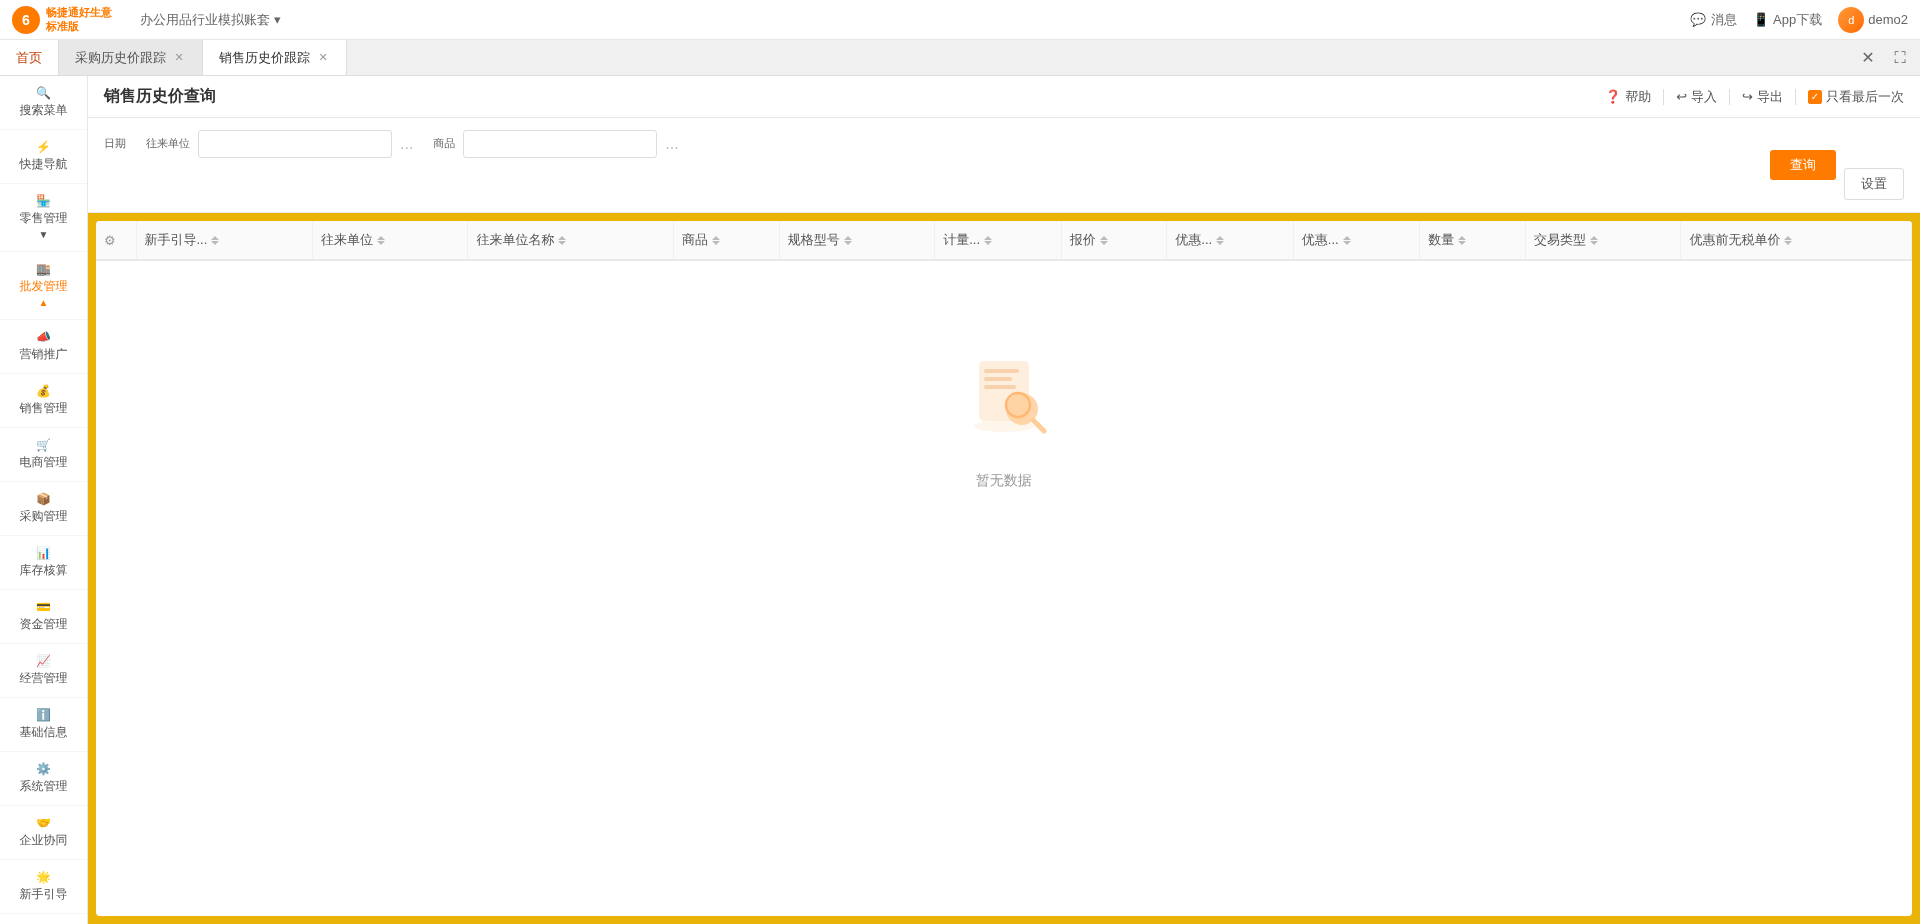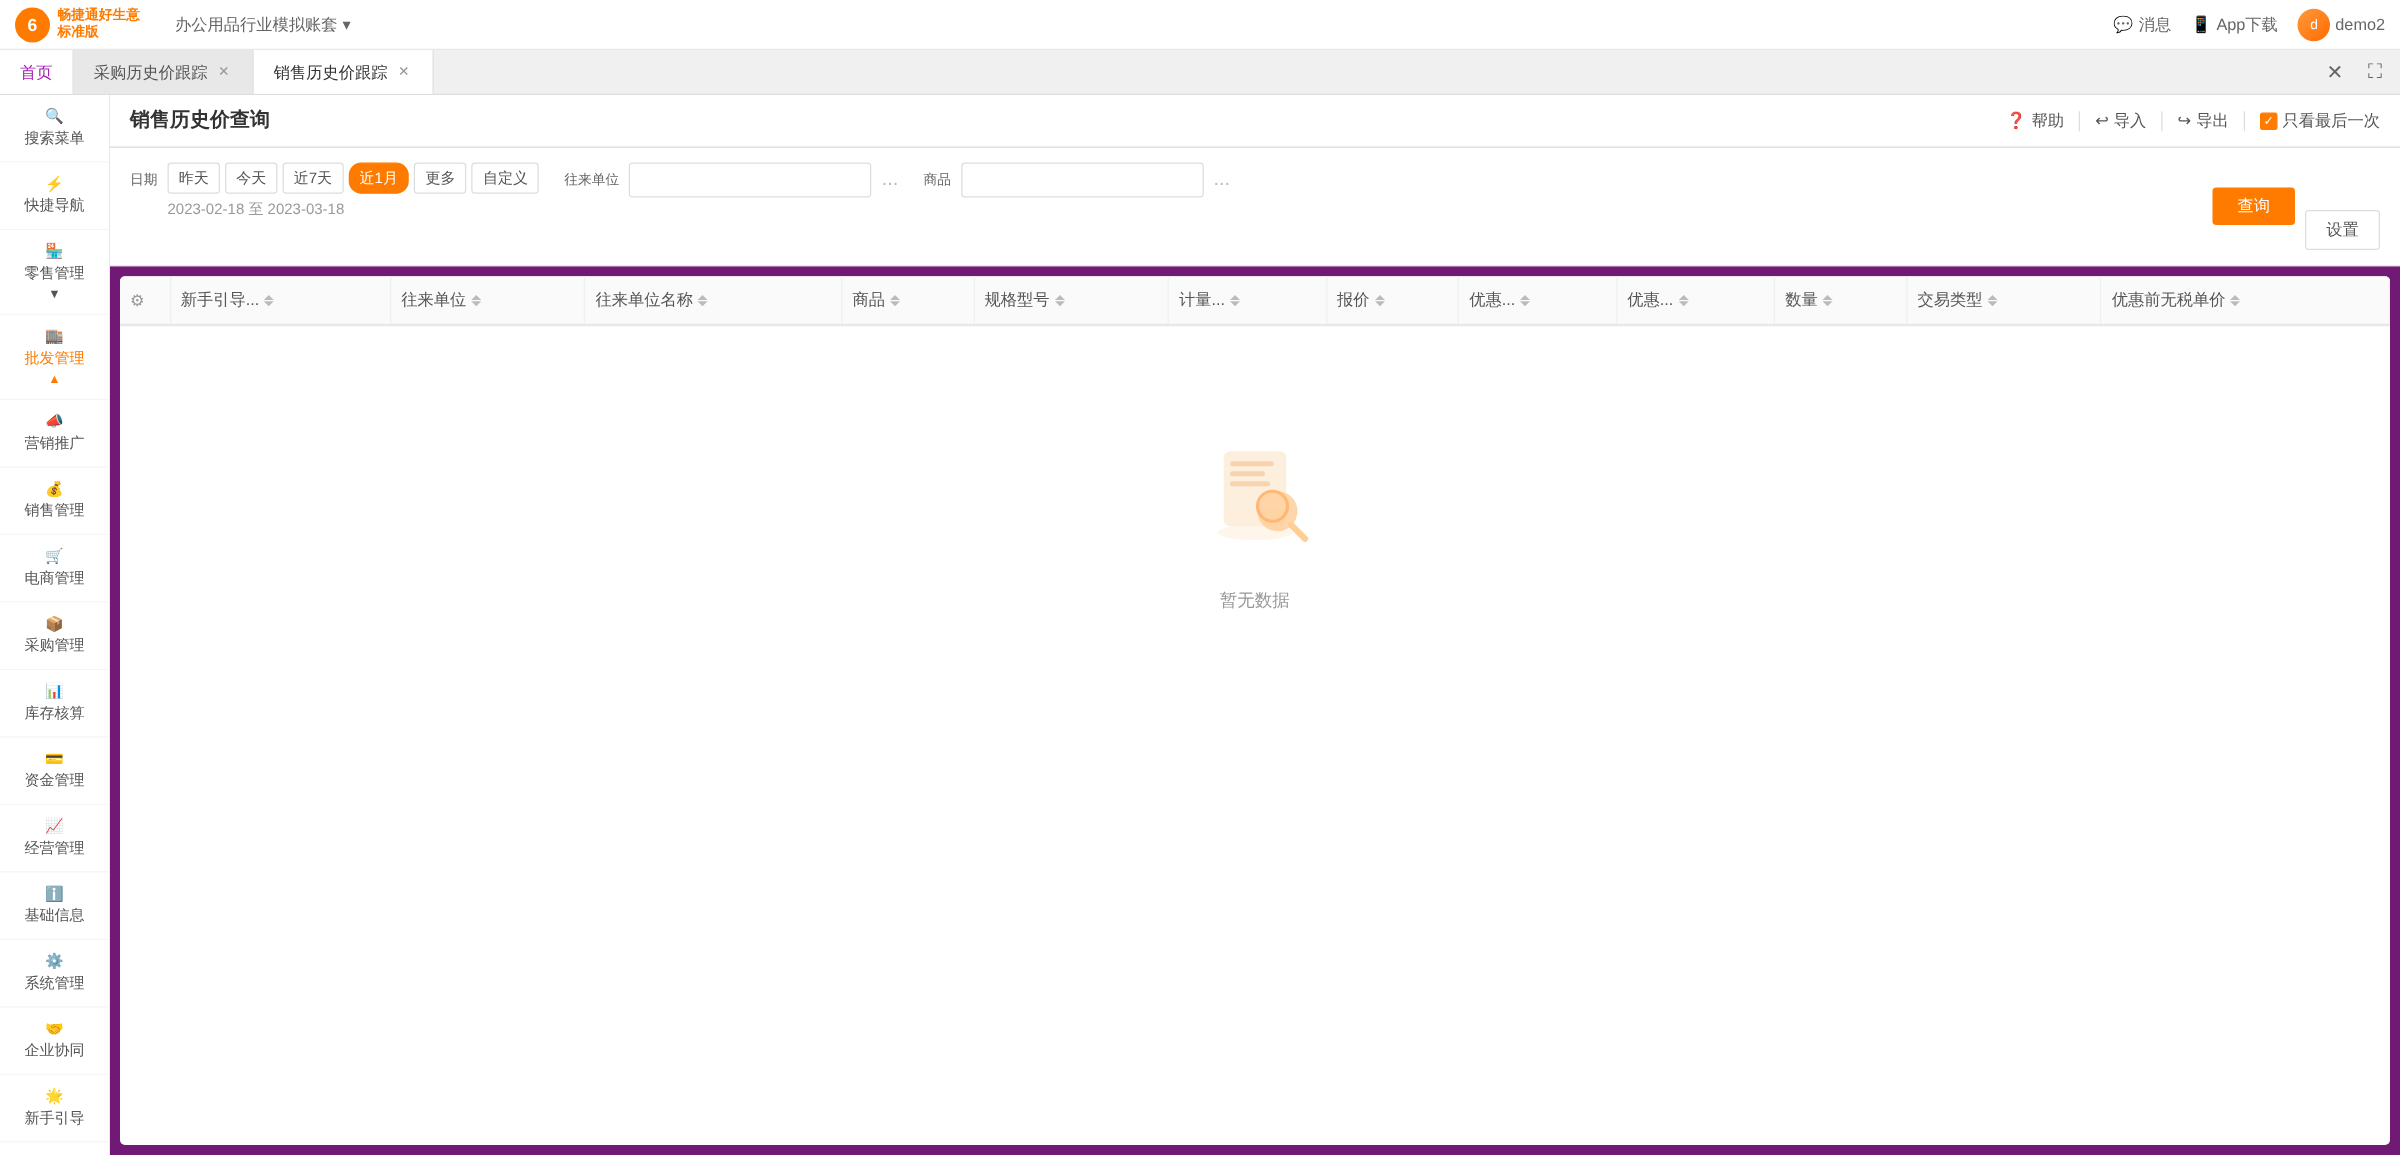"首页" .tab.home { color: #a21caf -> #c2410c }
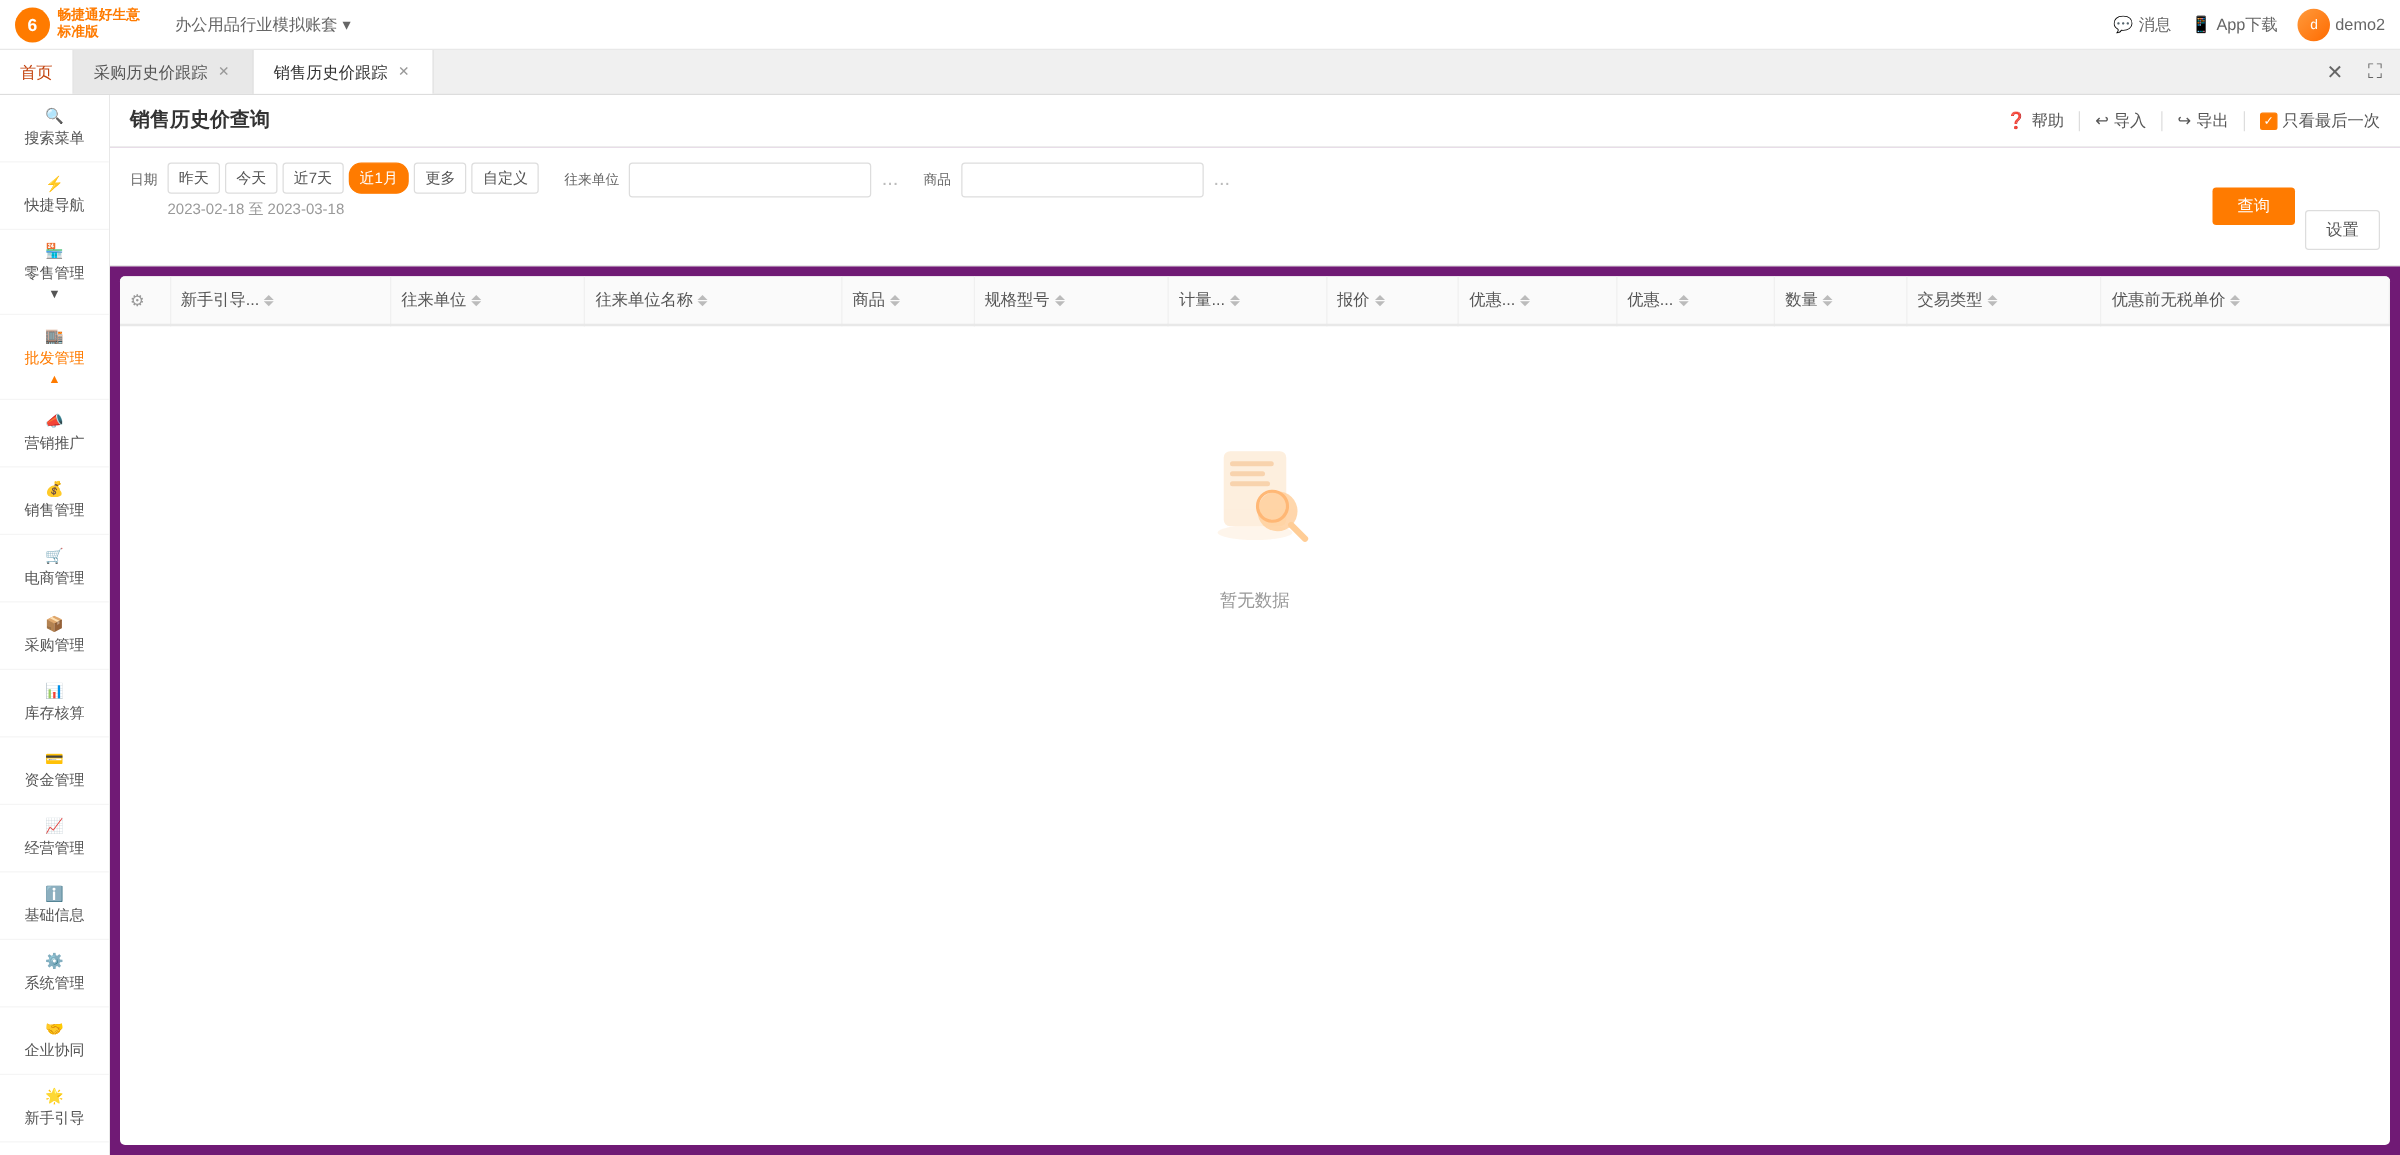"销售历史价查询" .content { background: #701a75 -> #eab308 }
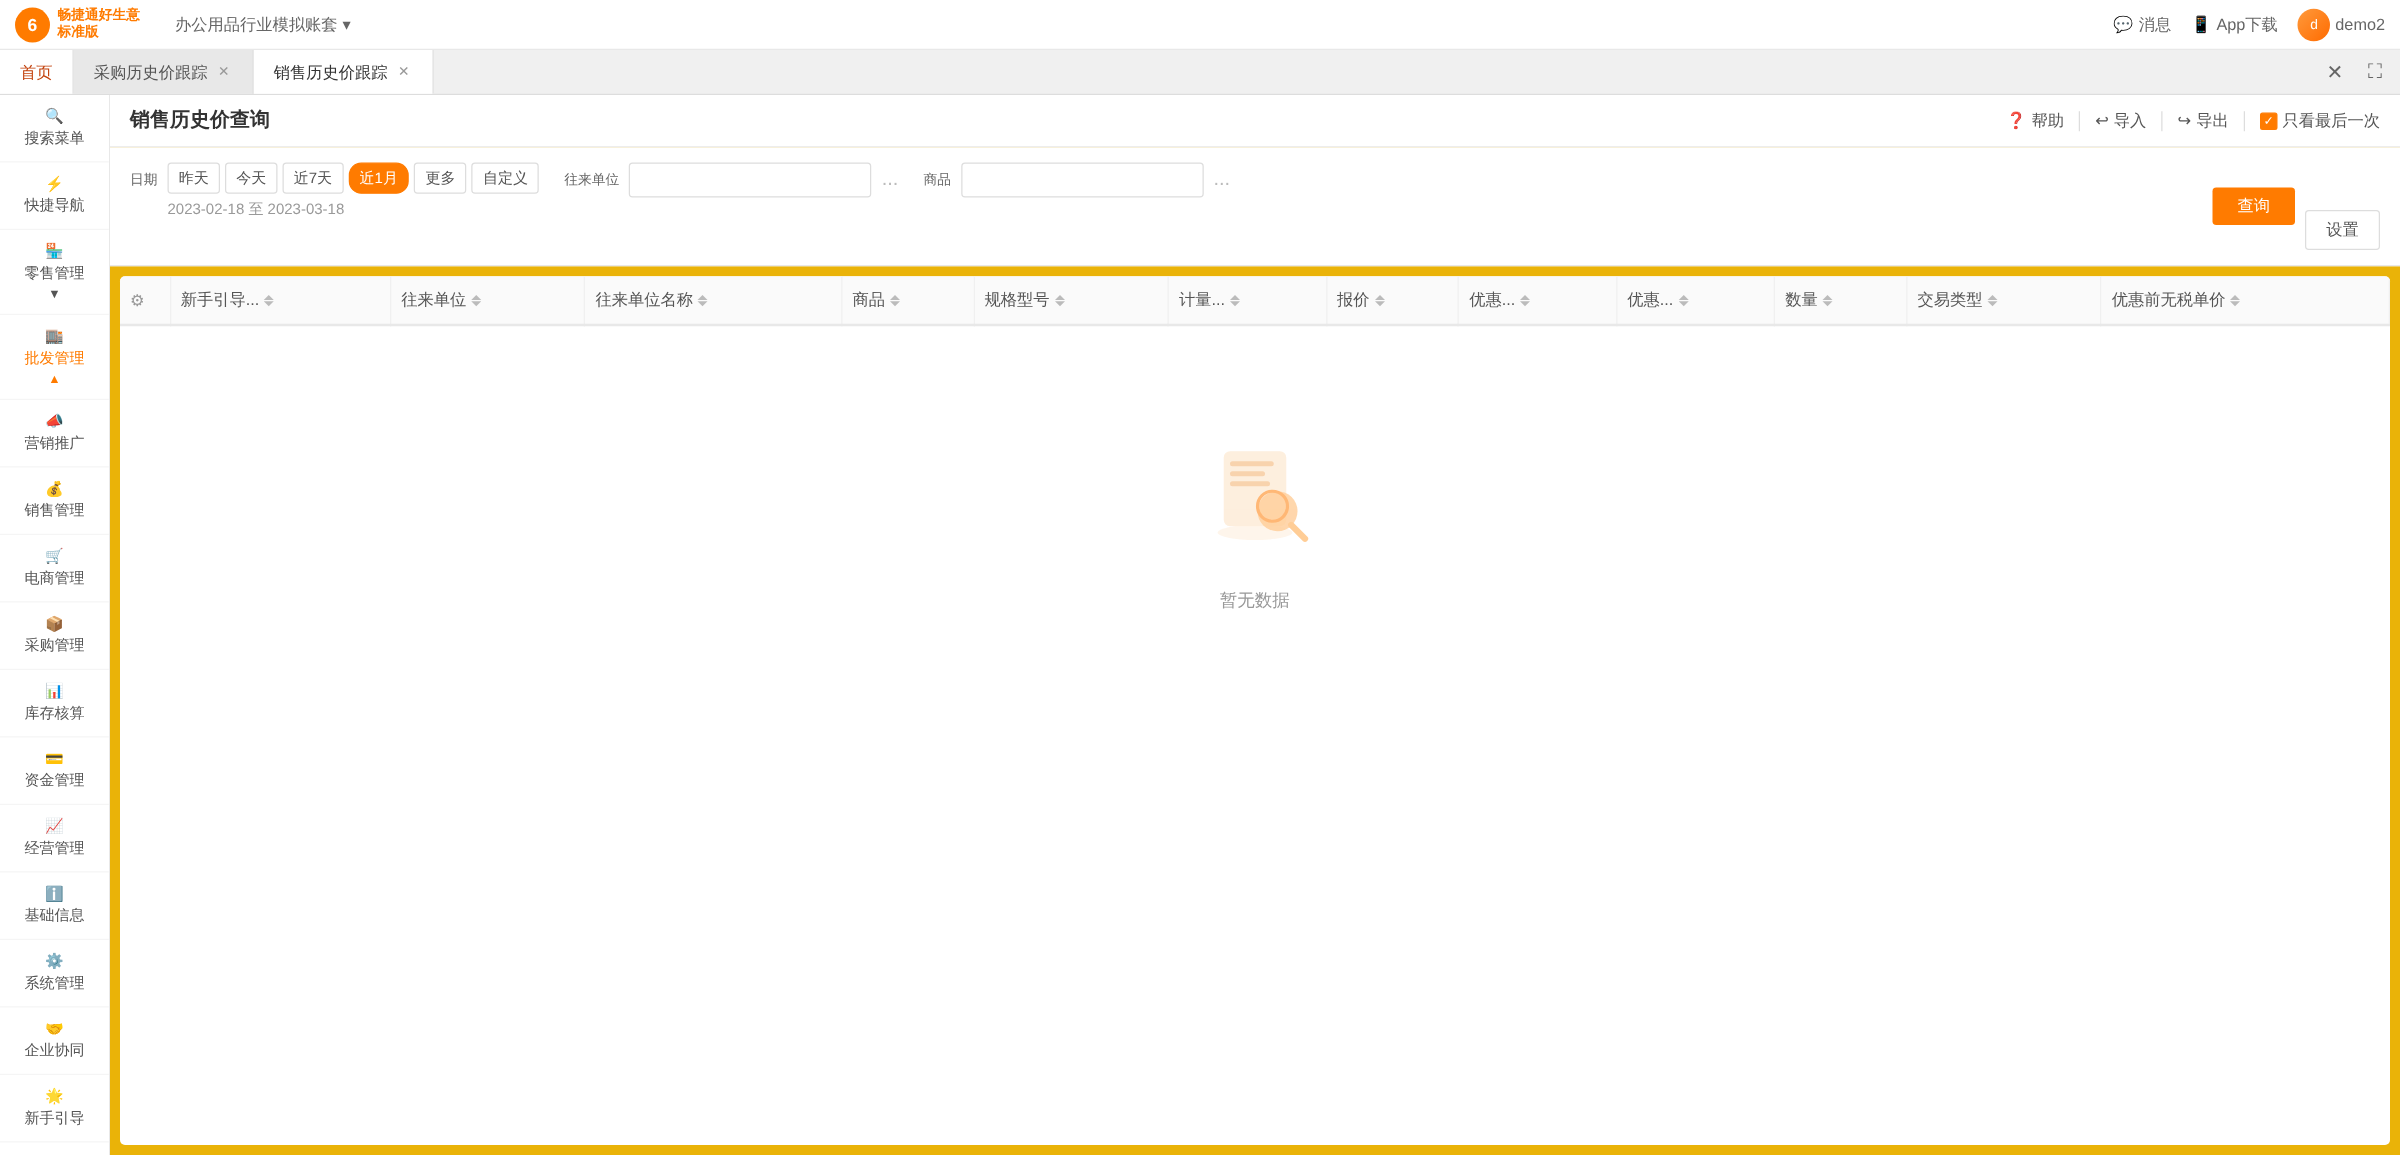"昨天" div.filter-dates { html: <div> <div> <button>昨天</button> <button>今天</button> <button>近7天</button> <button>近1月</button> <button>更多</button> <button>自定义</button> </div> <div>2023-02-18 至 2023-03-18</div> </div> -> none }
